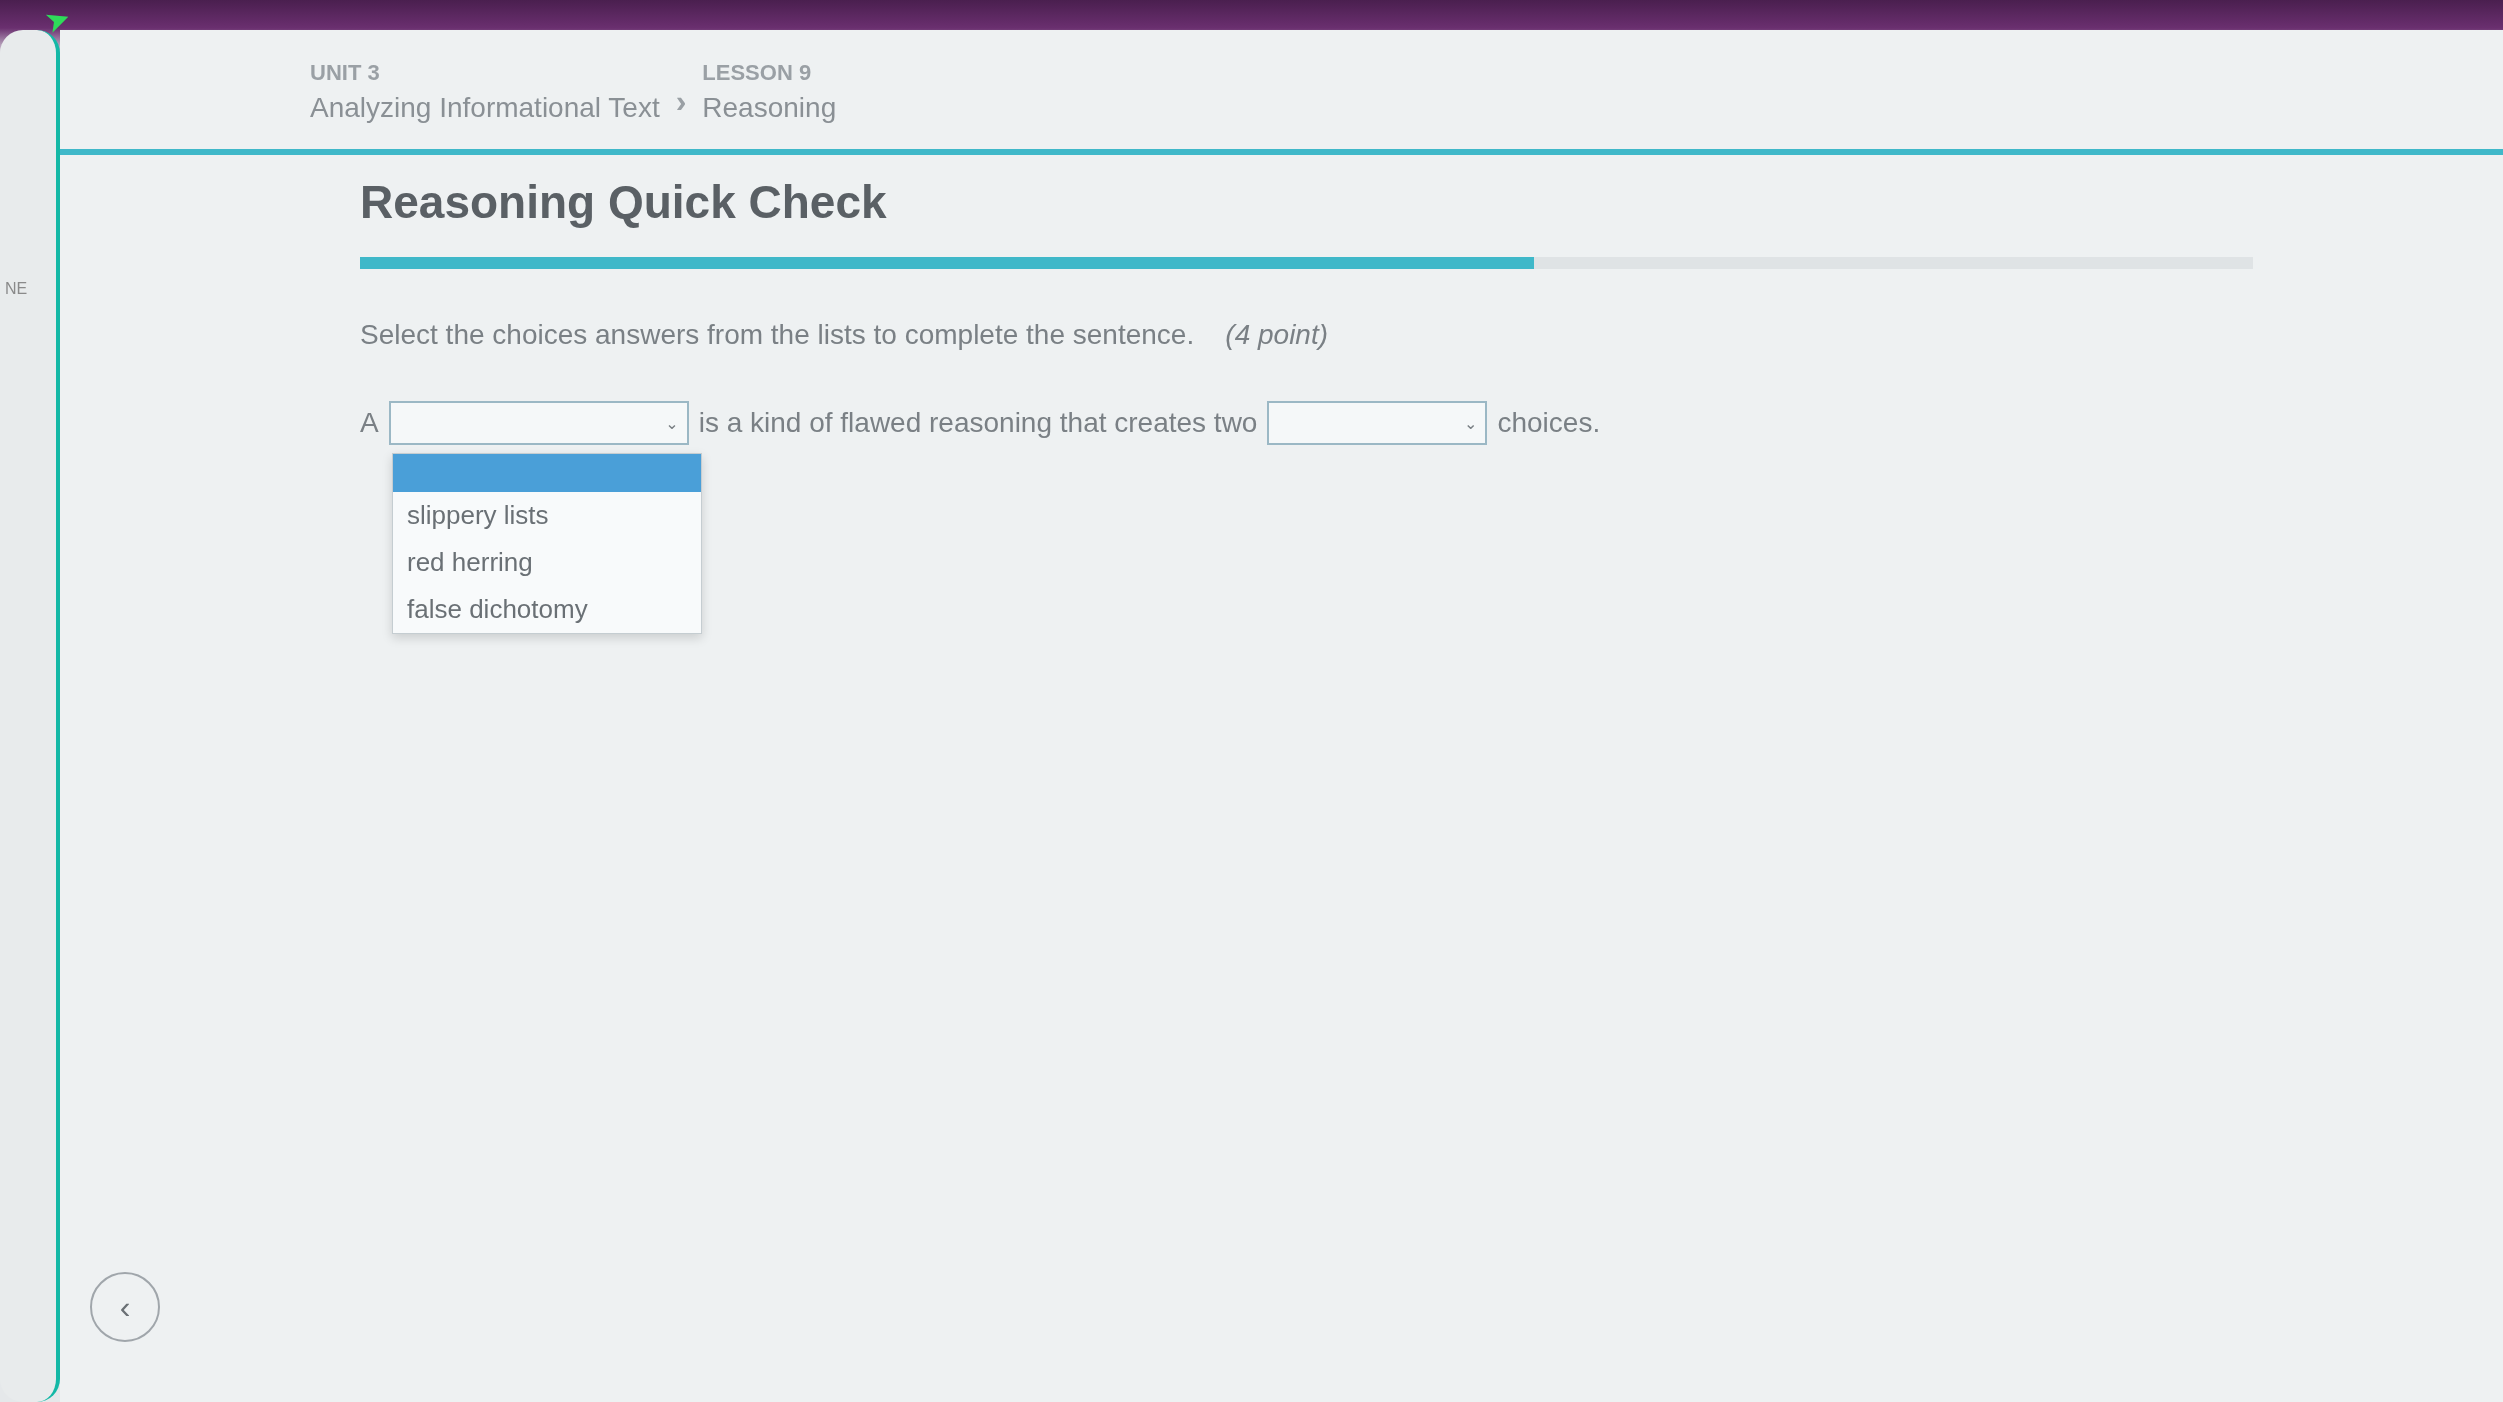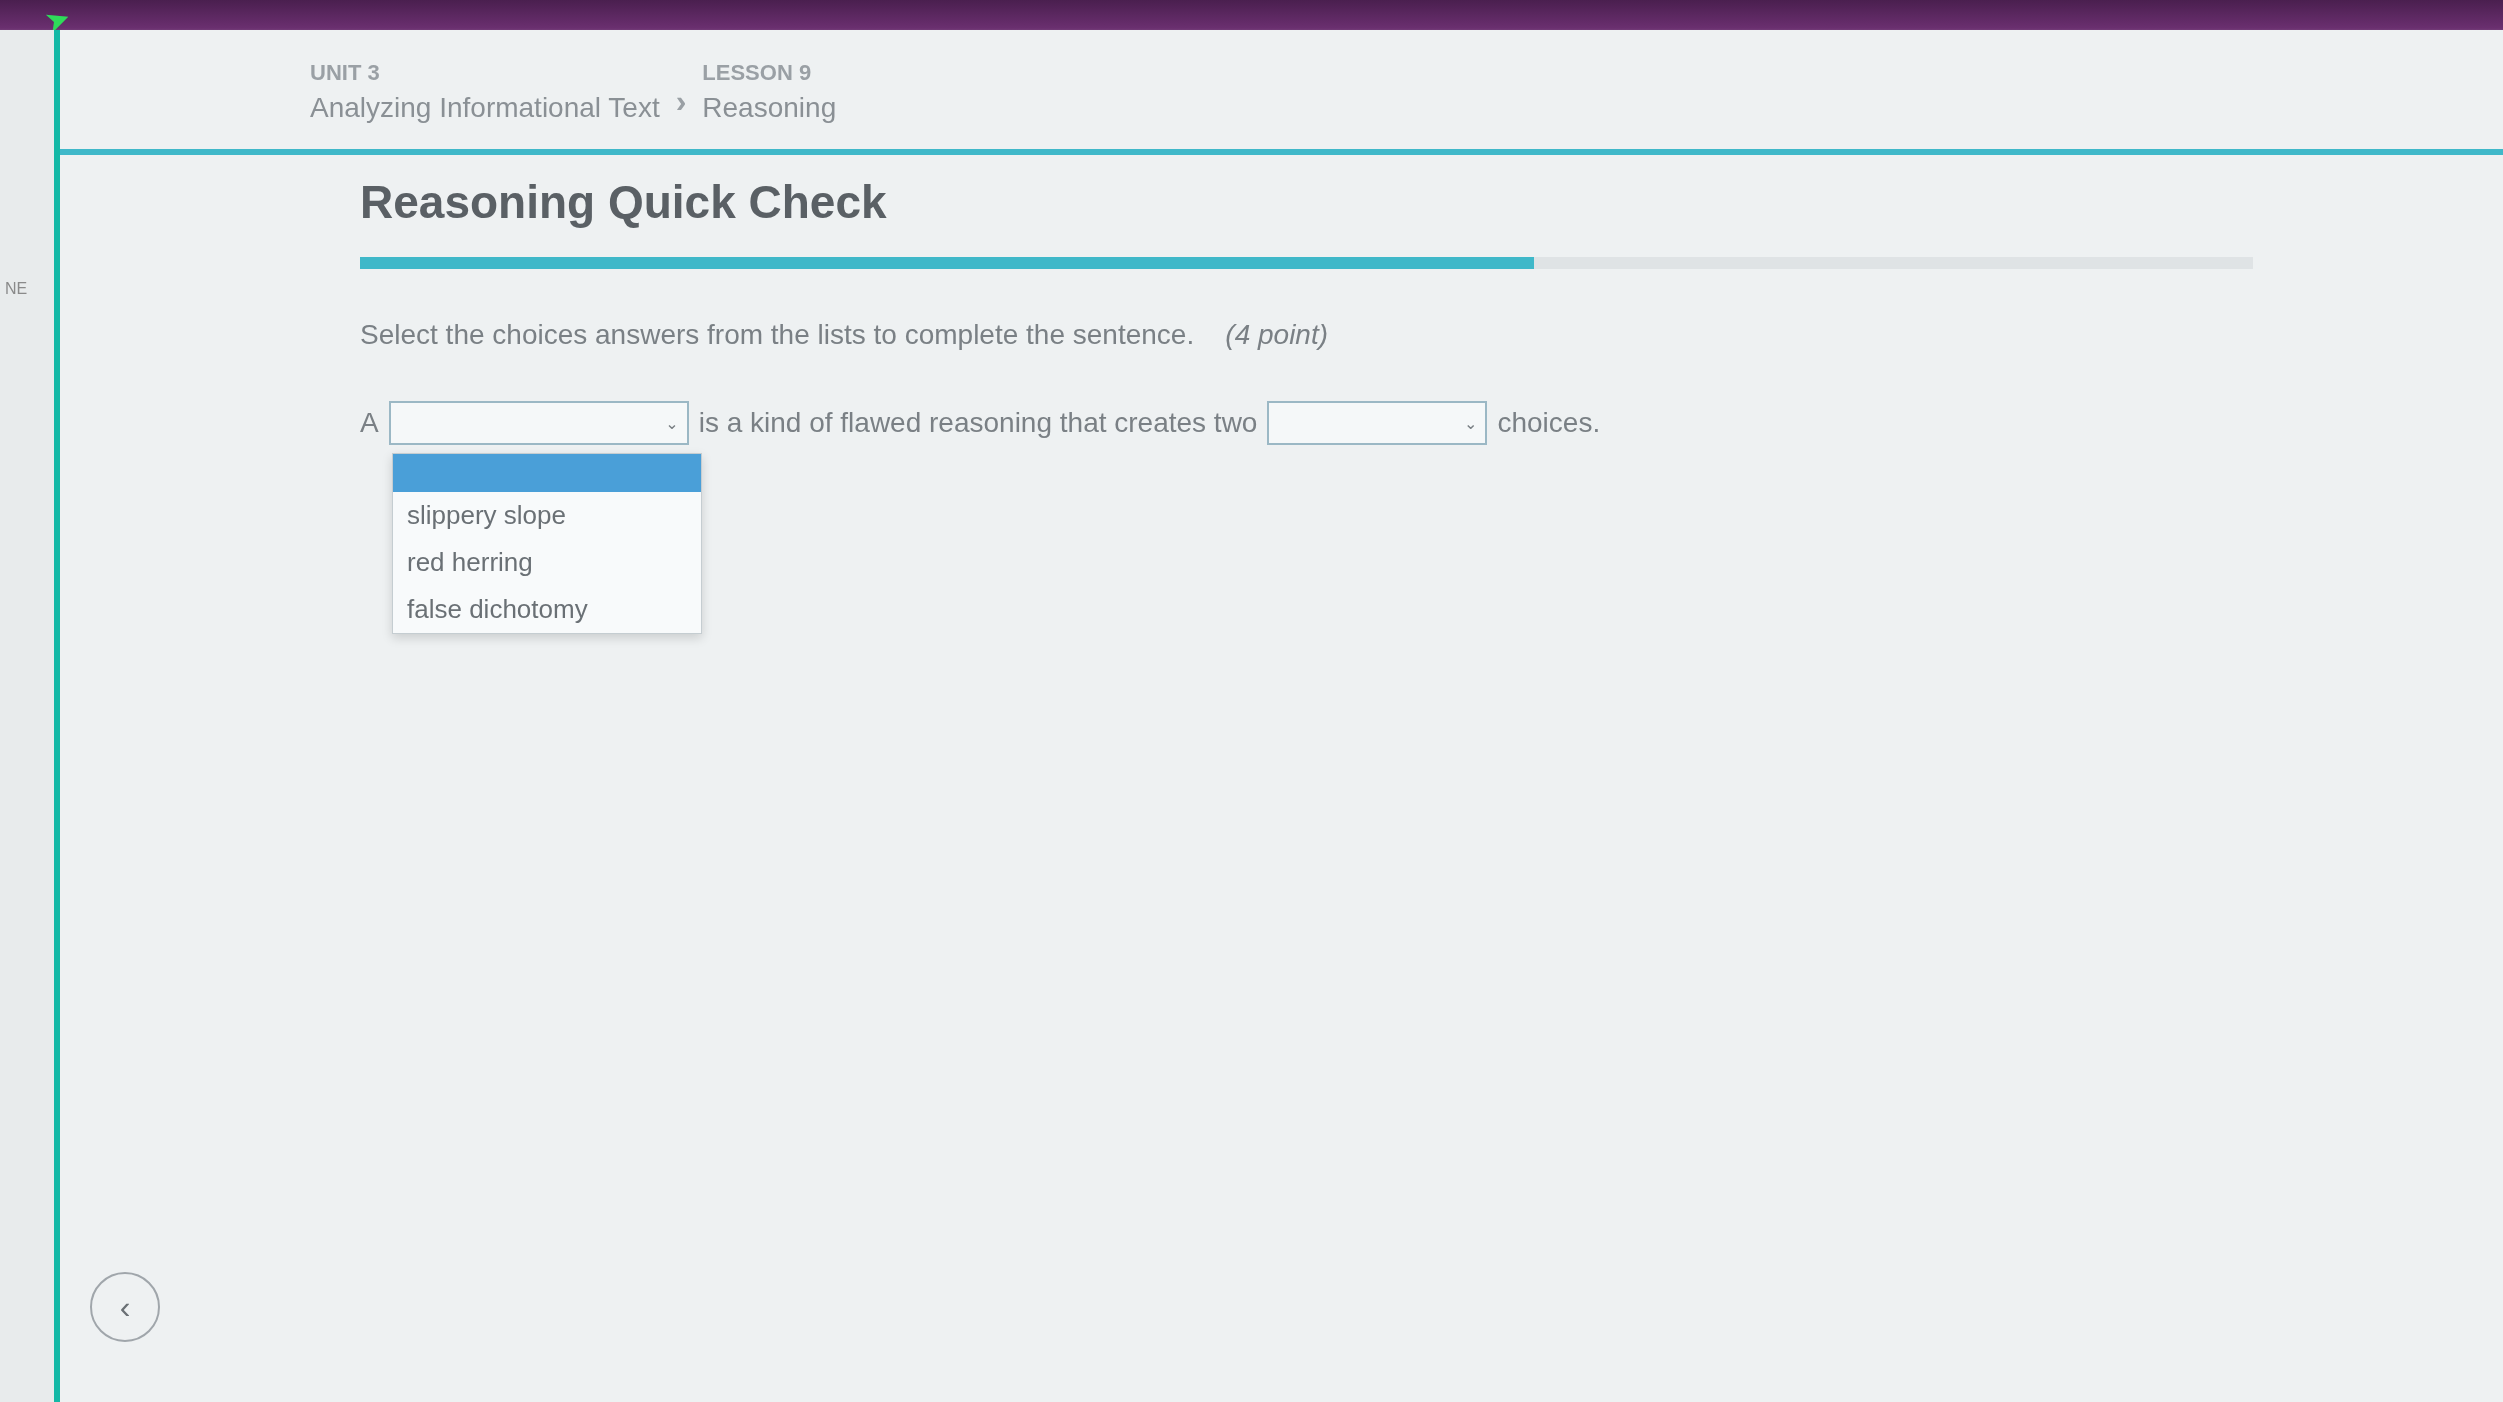"NE" .sidebar-stub { border-radius: none -> 23px; border-right: 6px solid #14b8a6 -> 4px solid #14b8a6 }
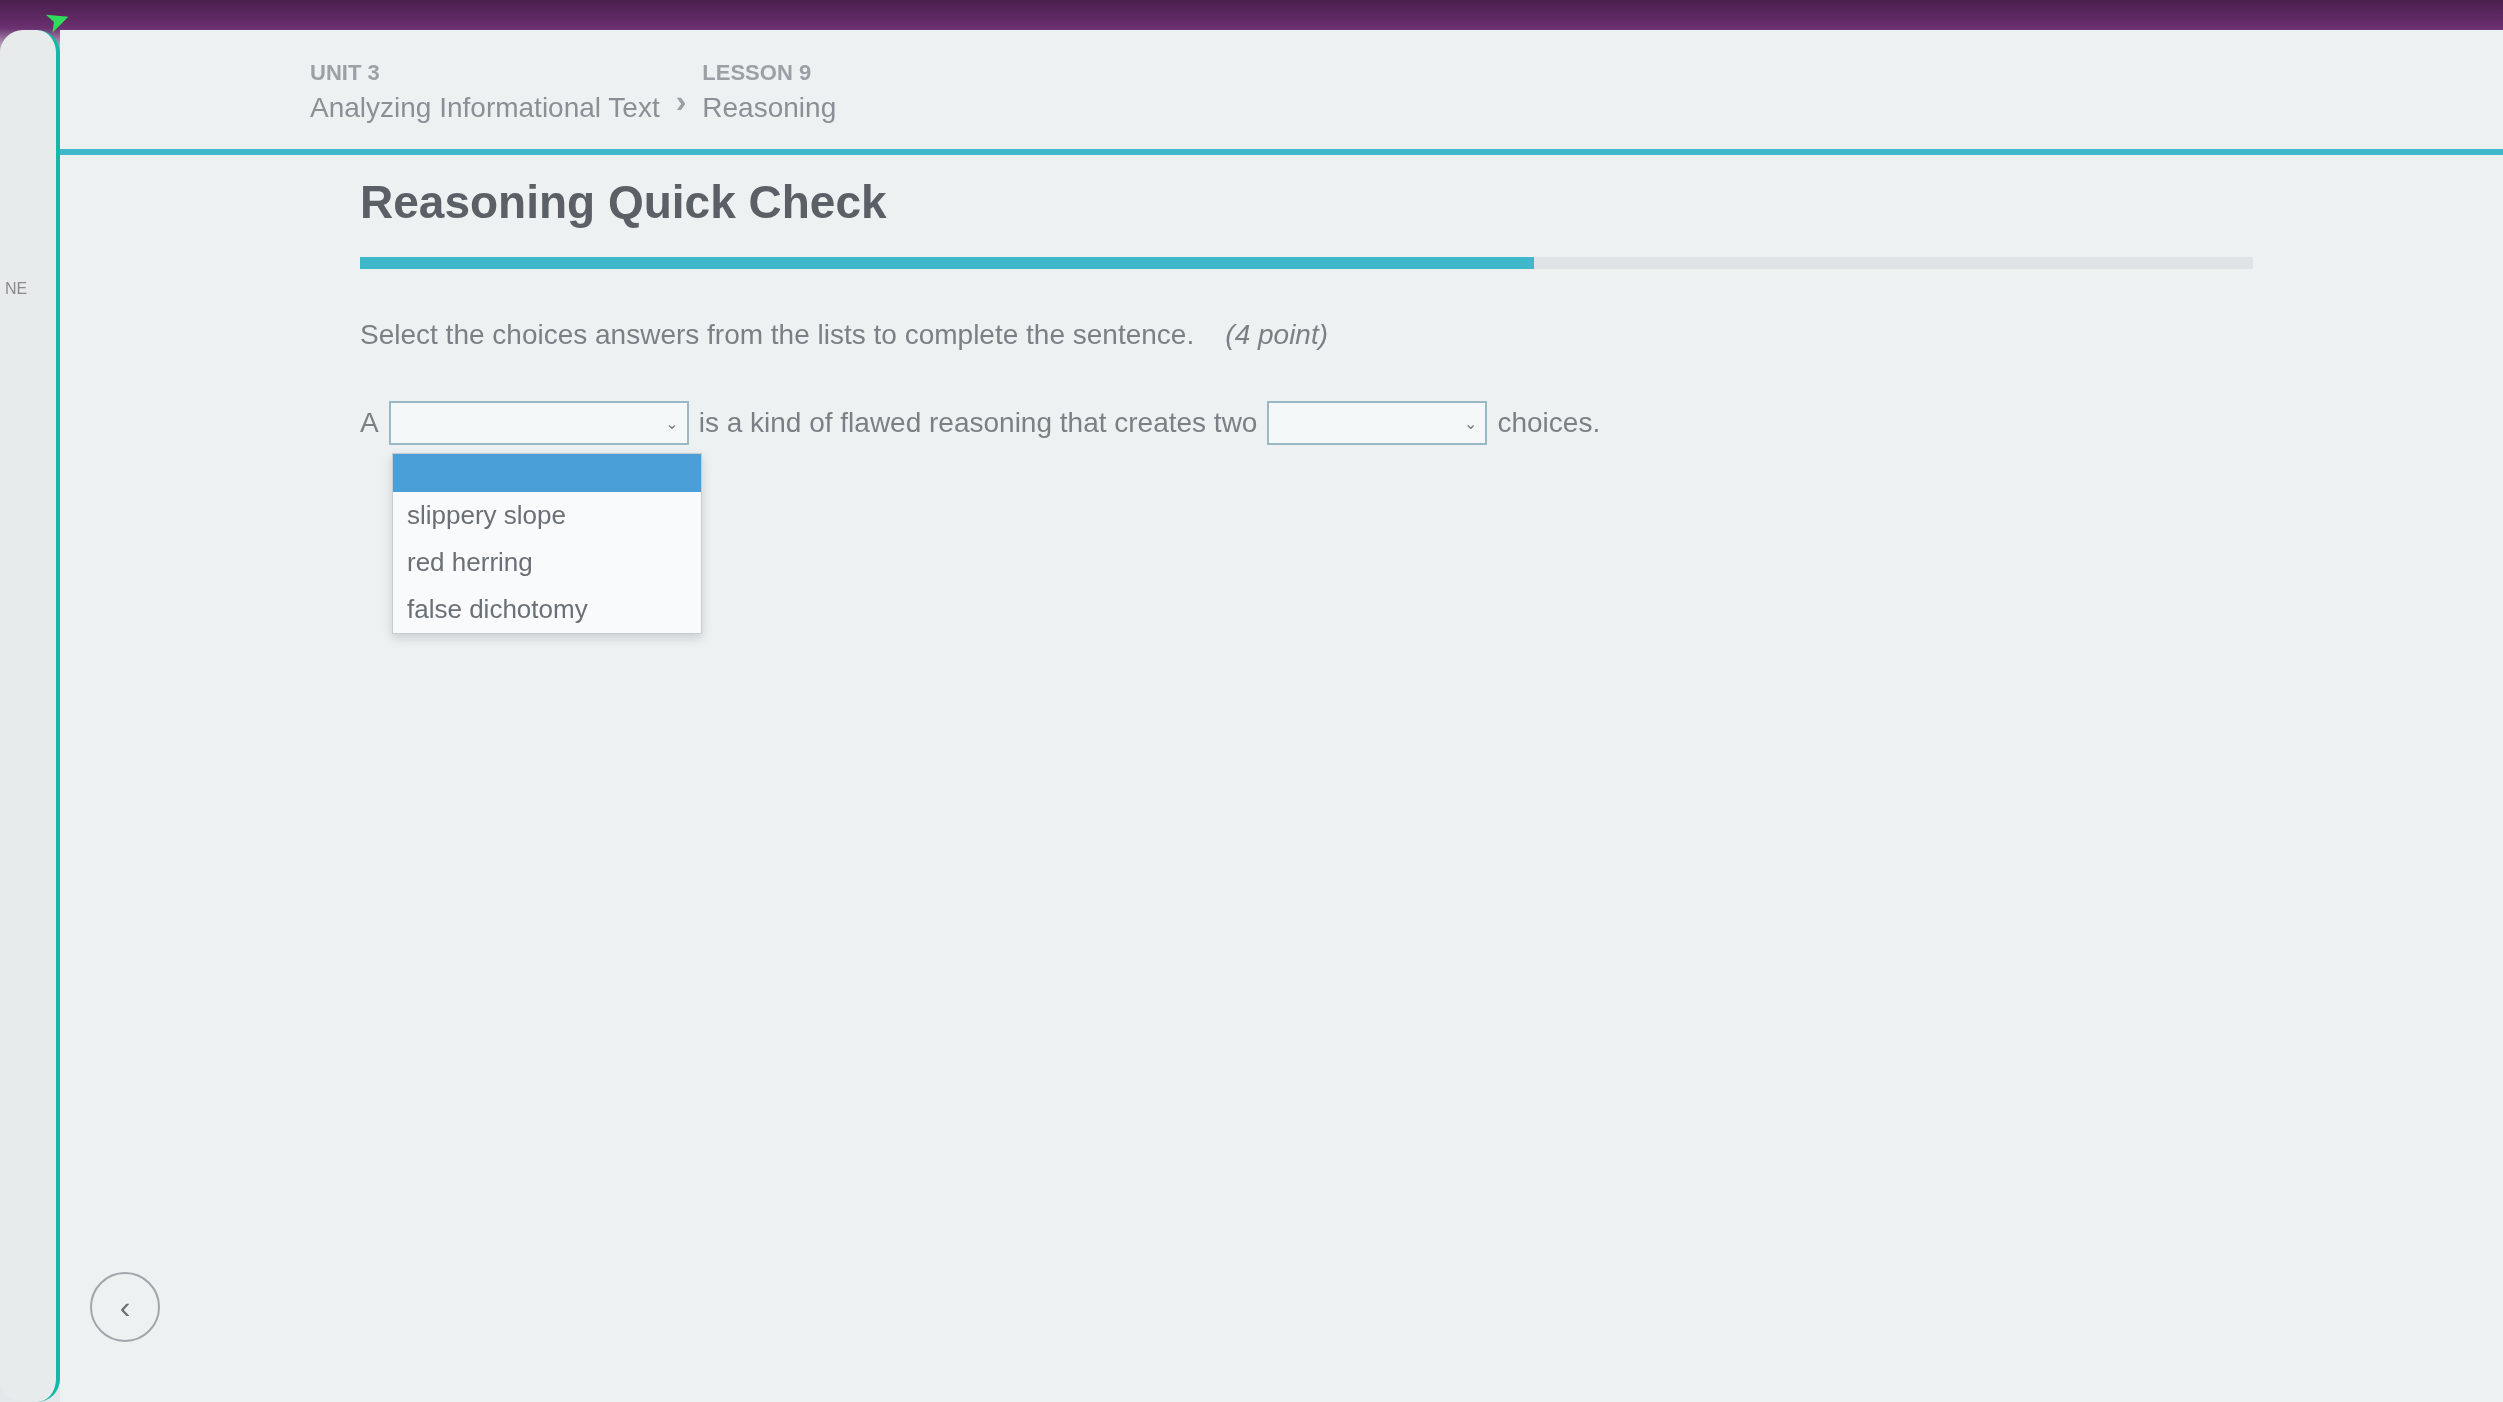"slippery slope" div.dropdown-option { text: slope -> lists }
